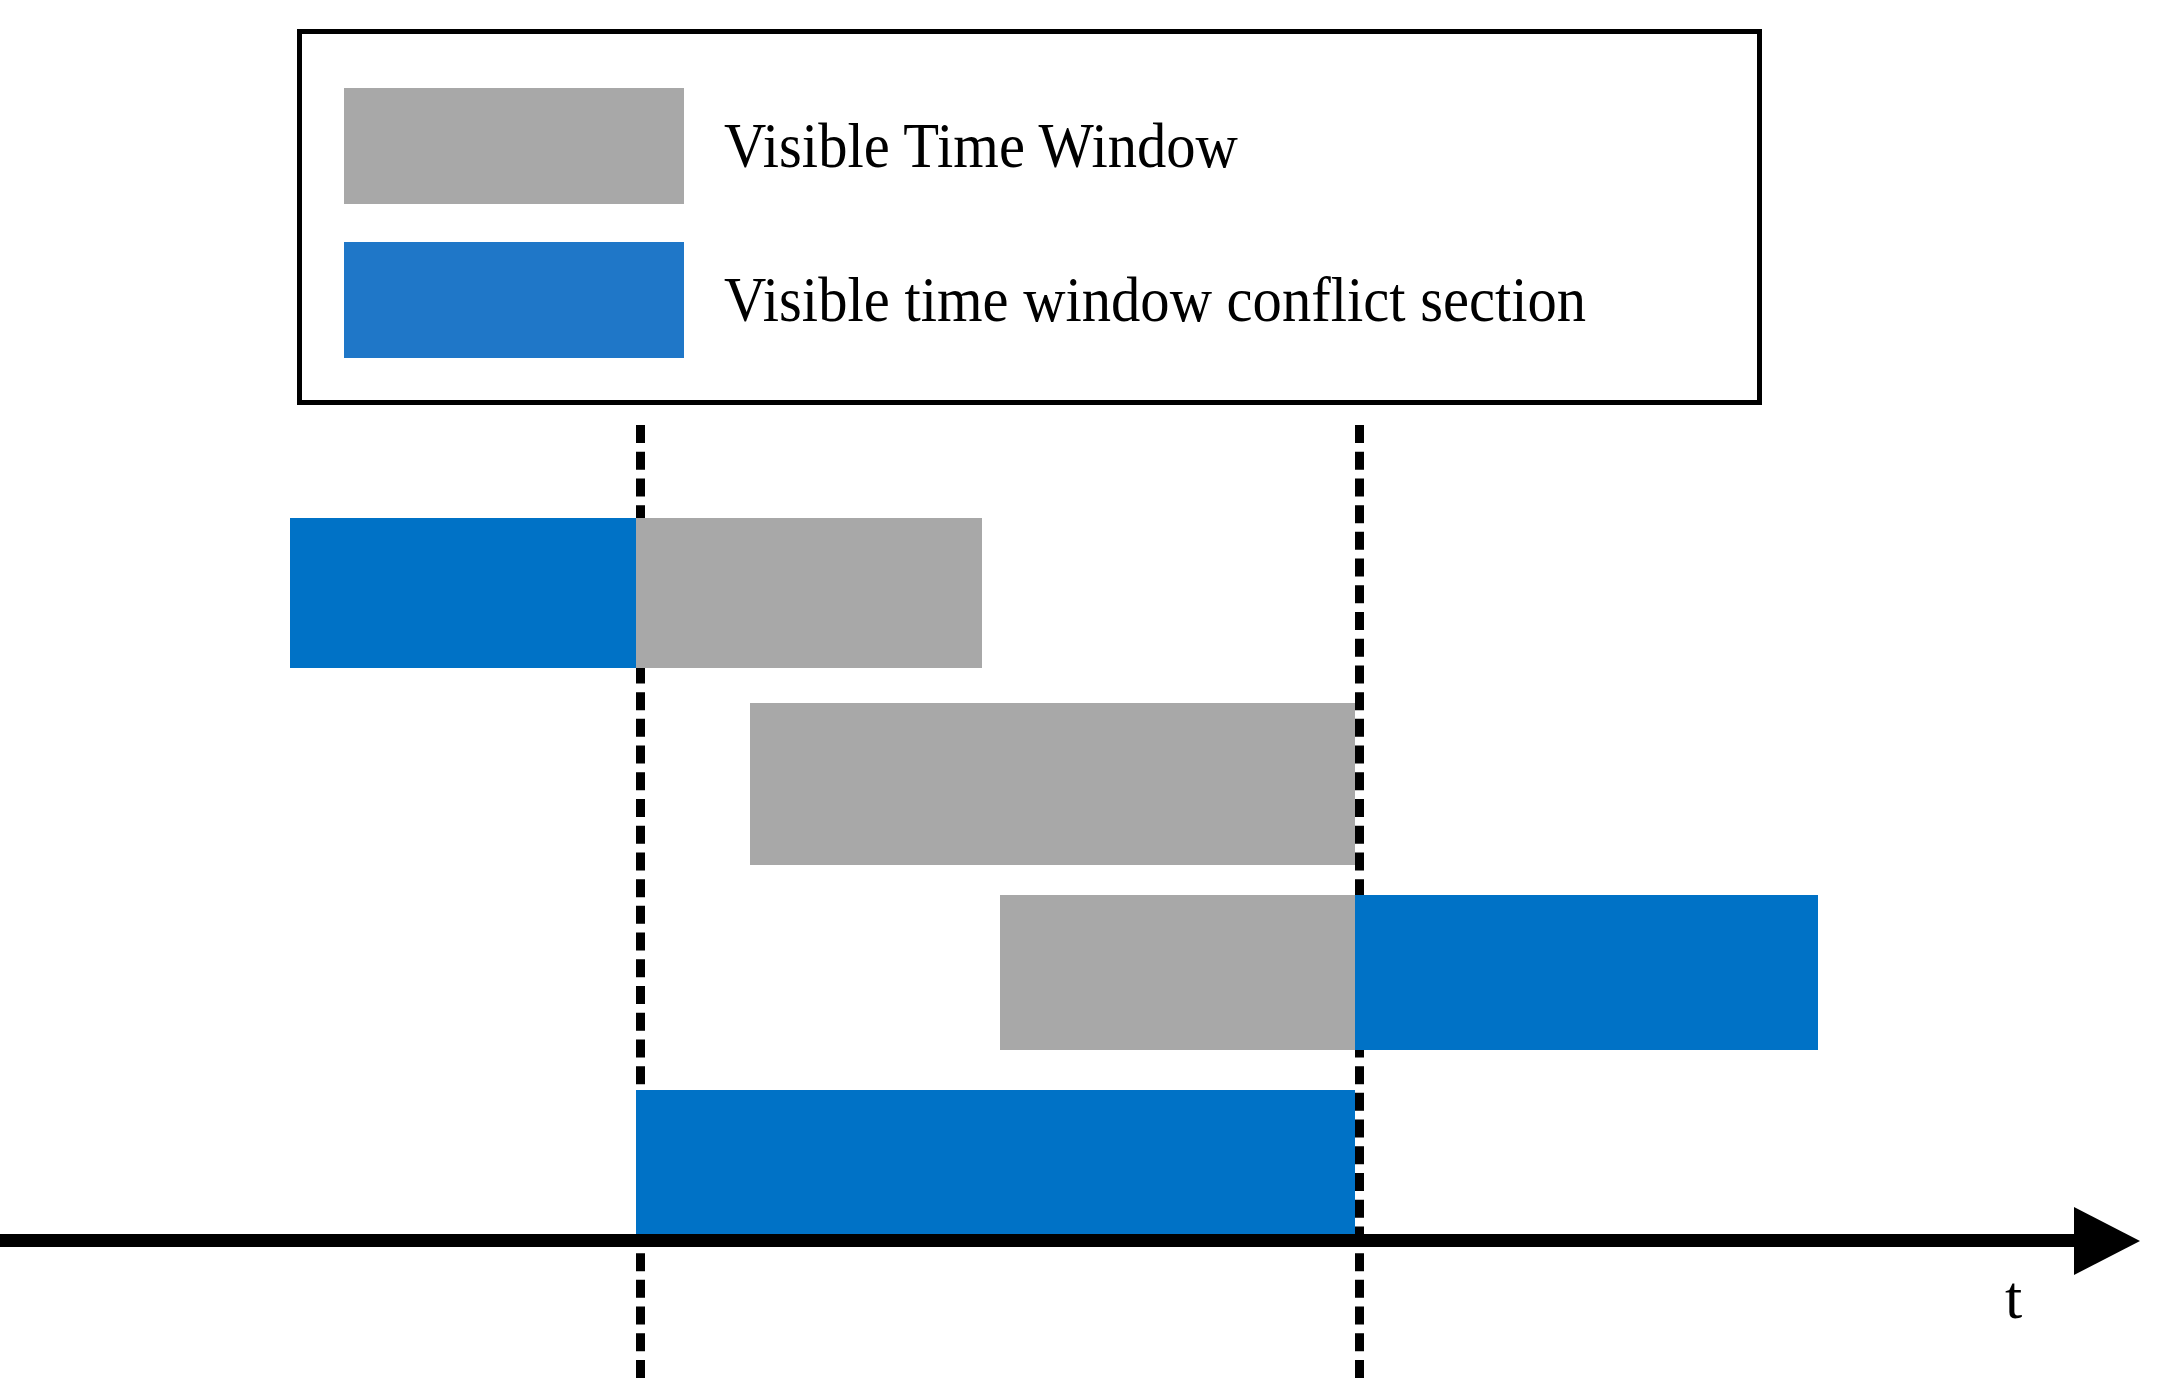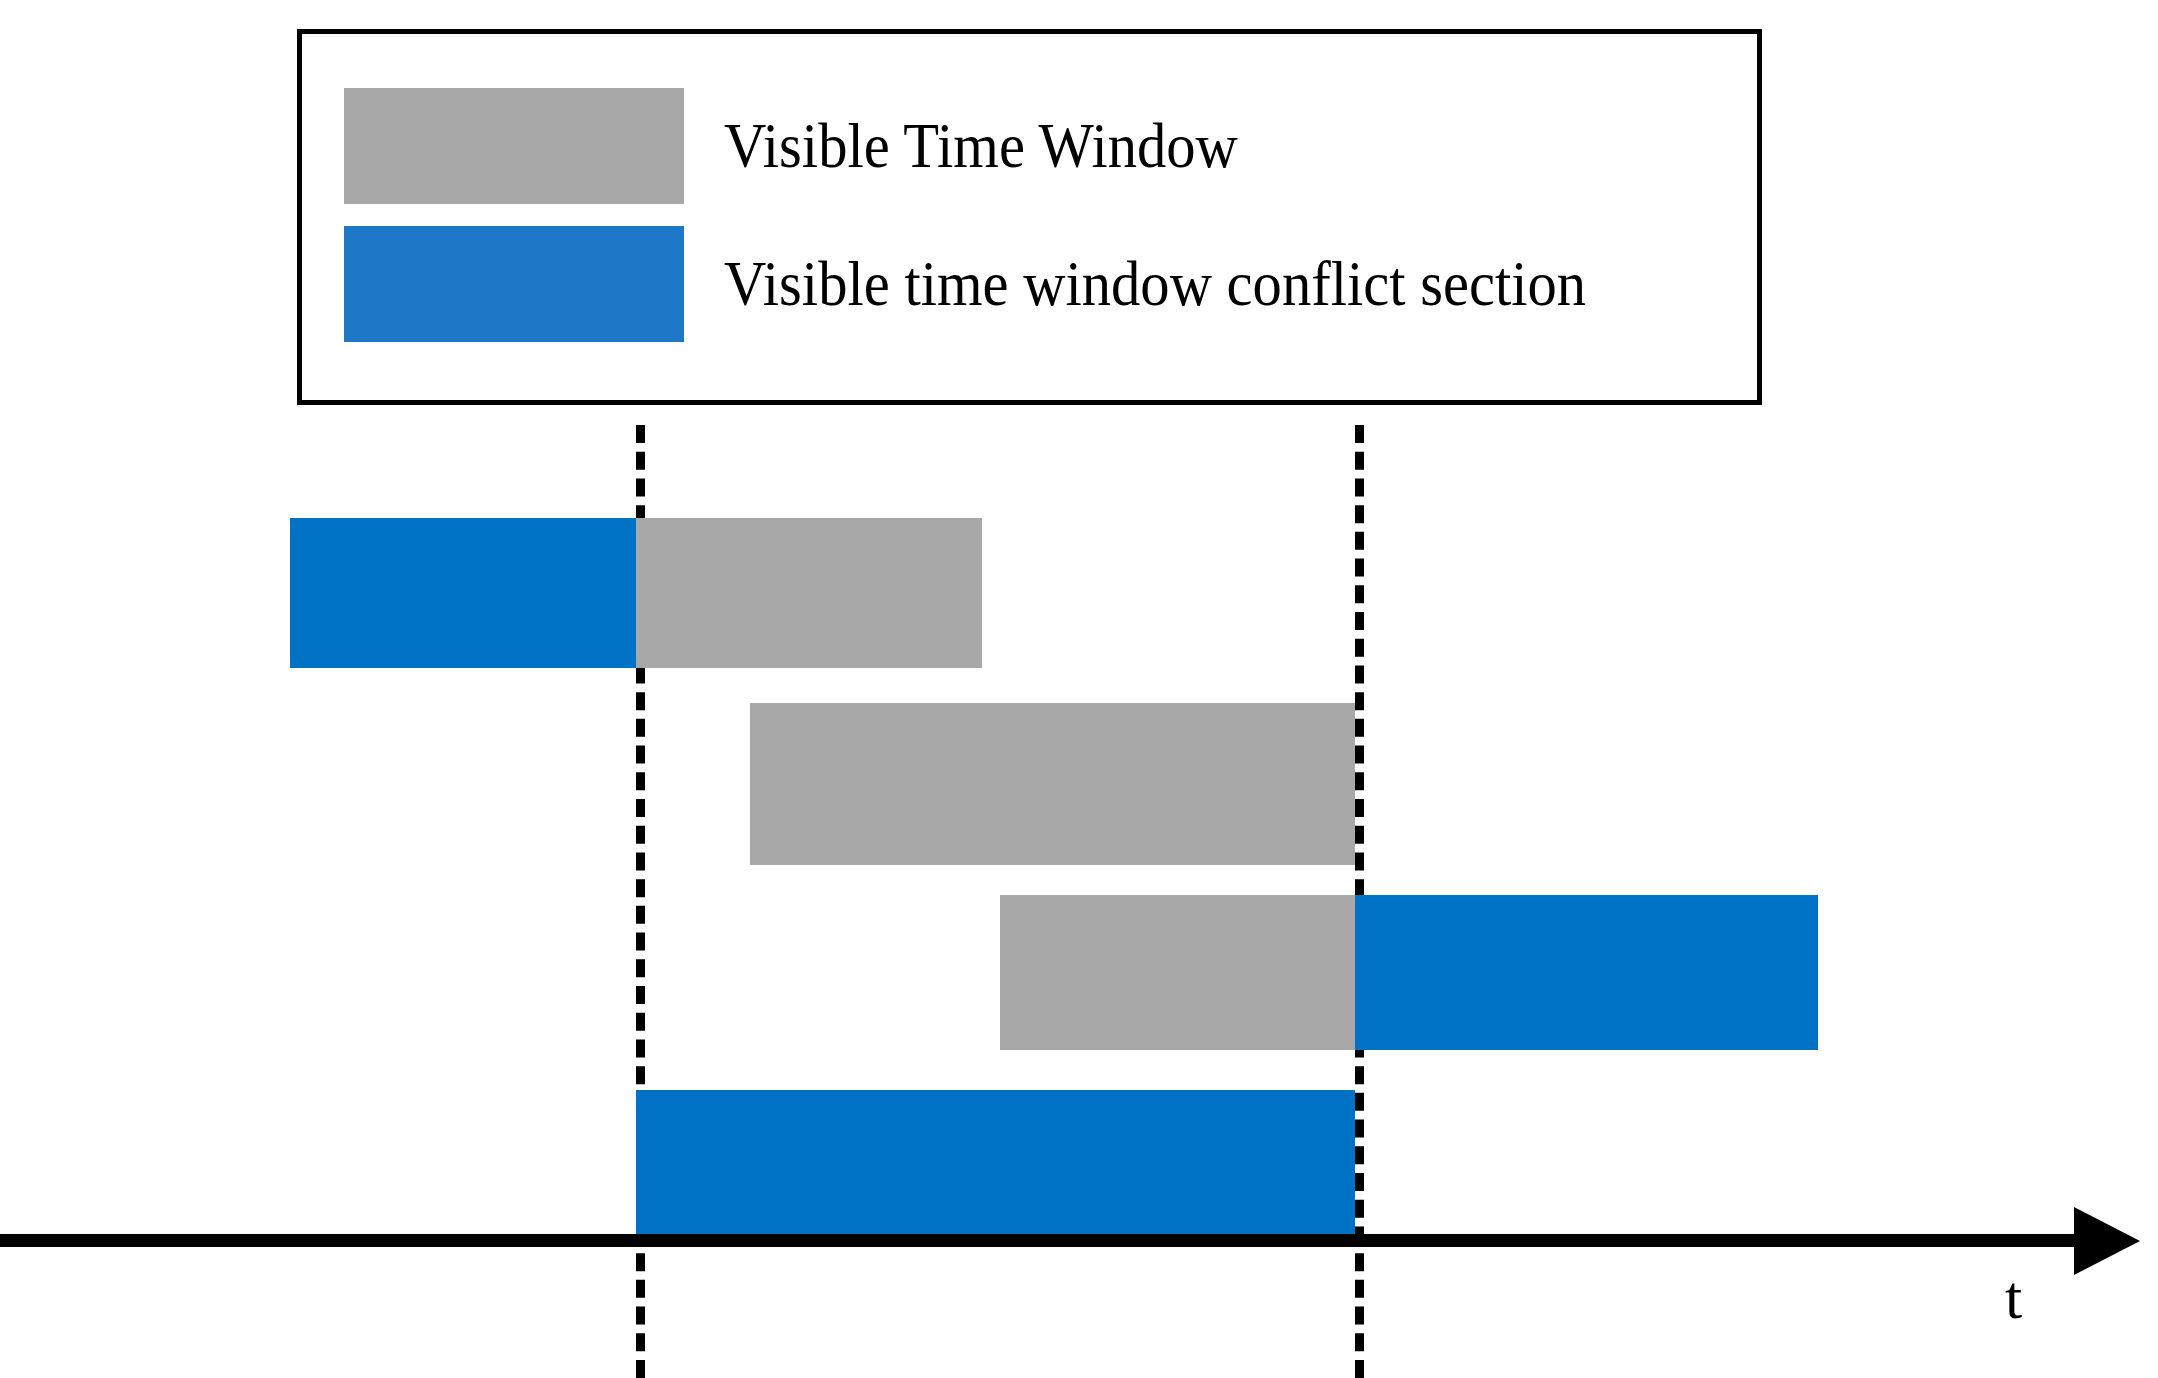"Visible time window conflict section" .legend-row.row-1 { top: 192px -> 208px }
